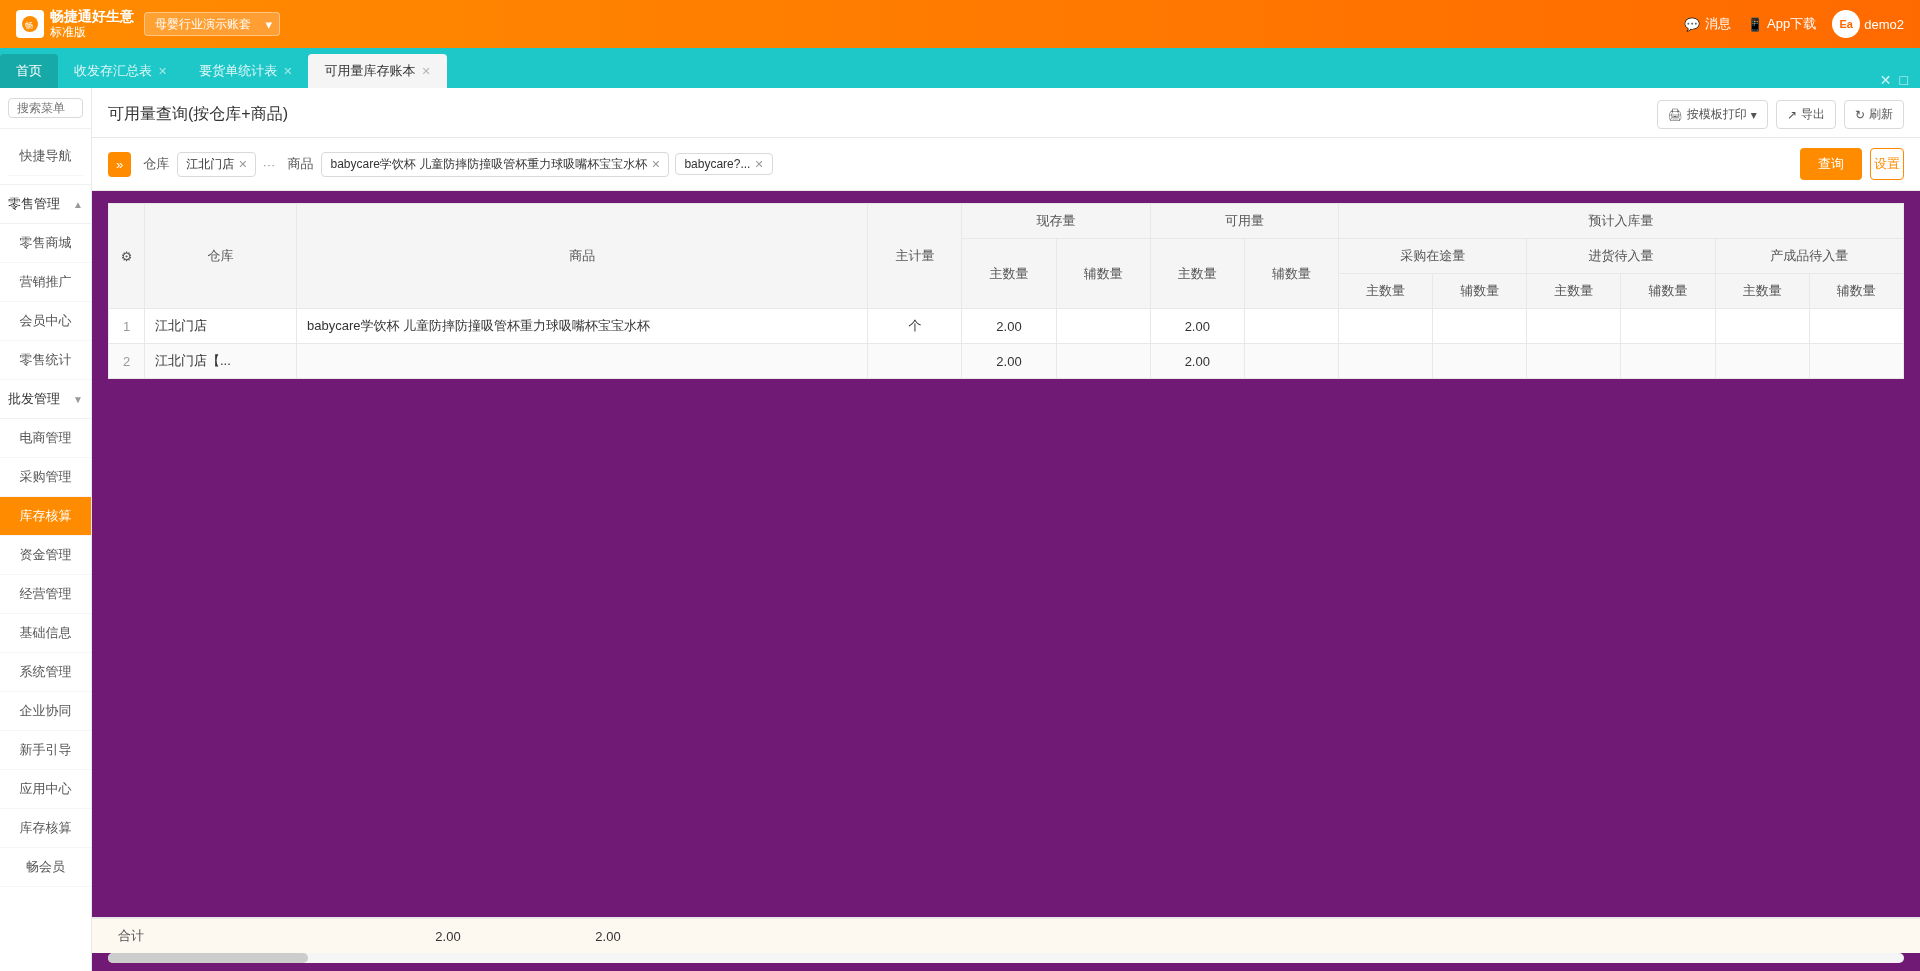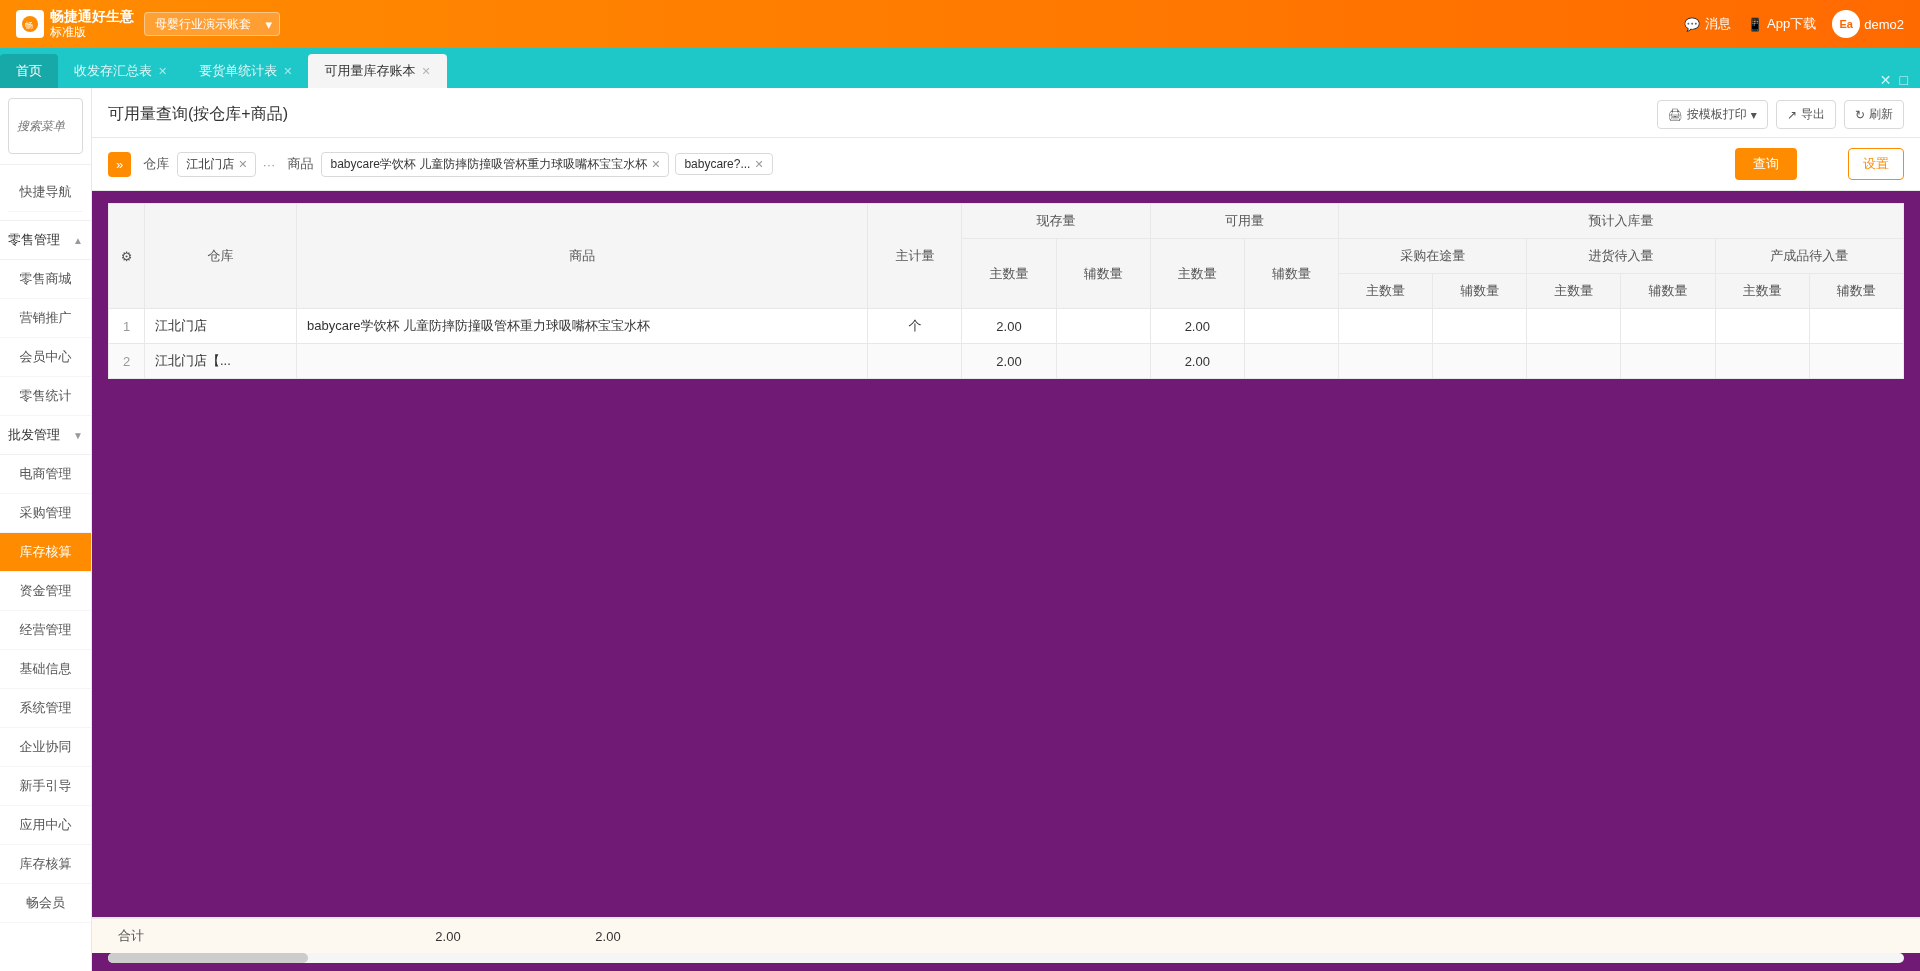"搜索菜单" .sidebar-search input { font-style: italic -> none; padding: 20px 8px -> 2px 8px }
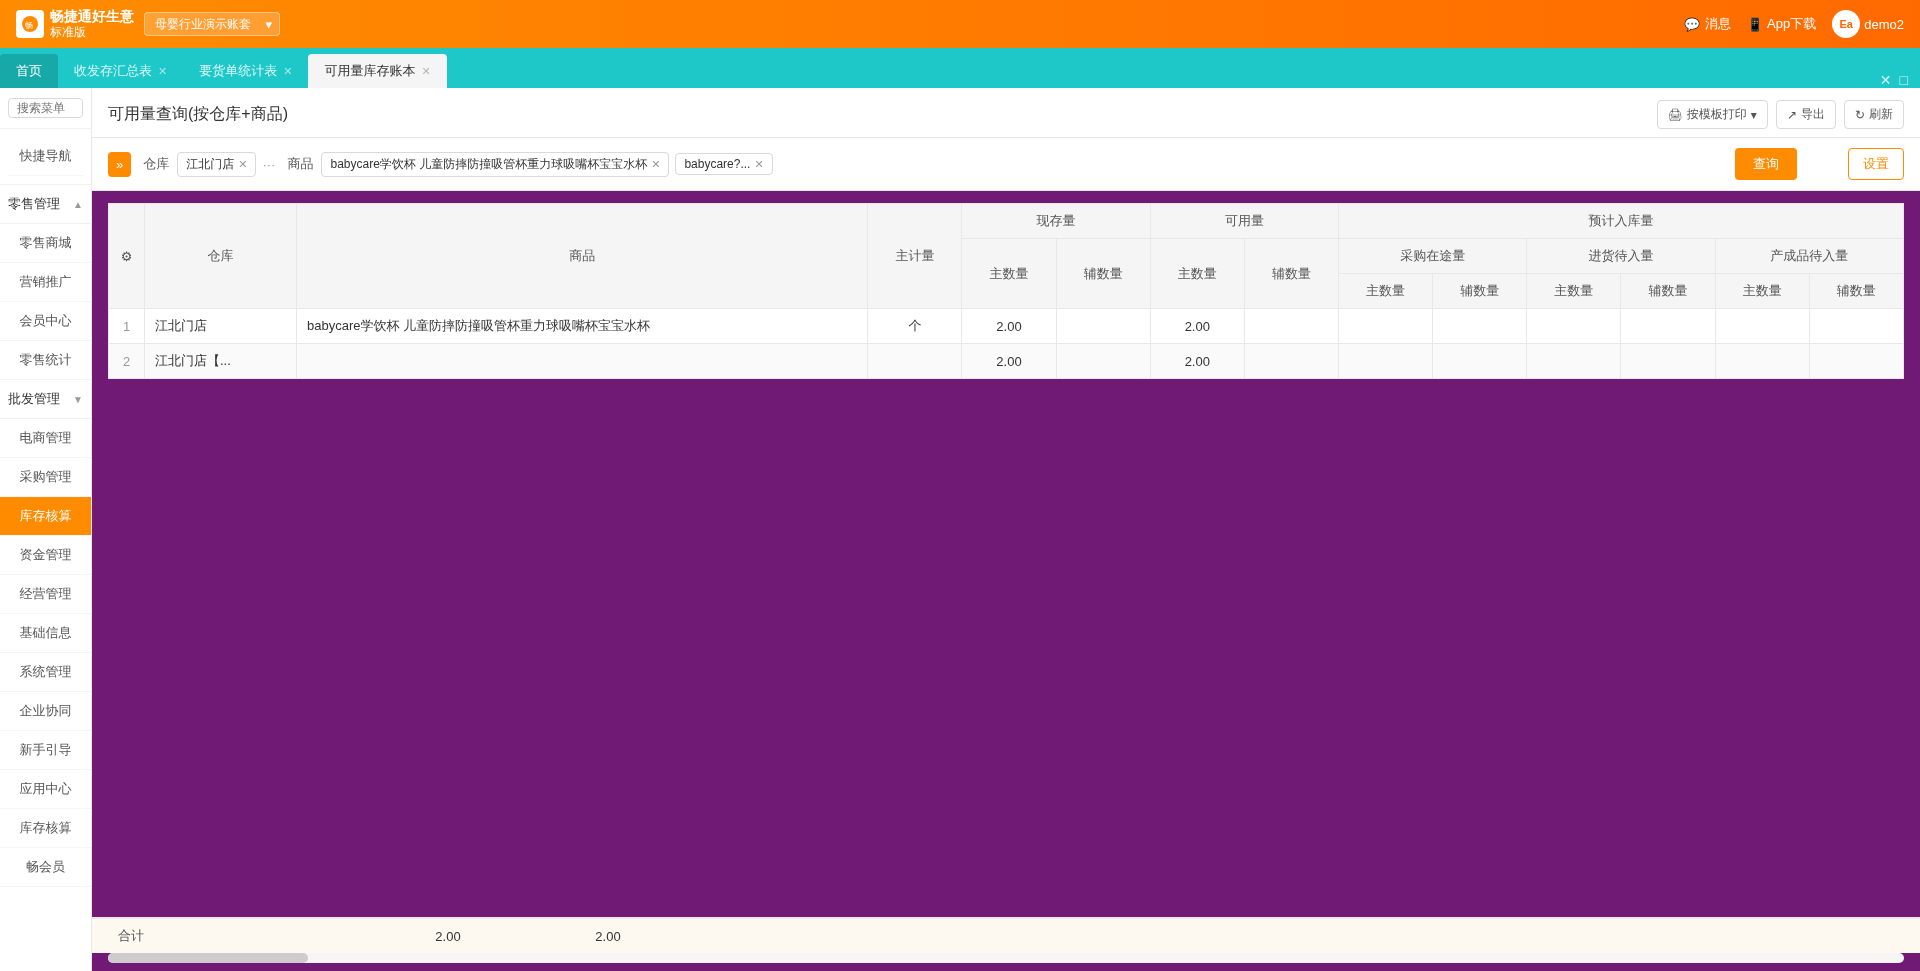"设置" .btn-settings { margin-left: 43px -> none; padding: 6px 14px -> 6px 3px }
